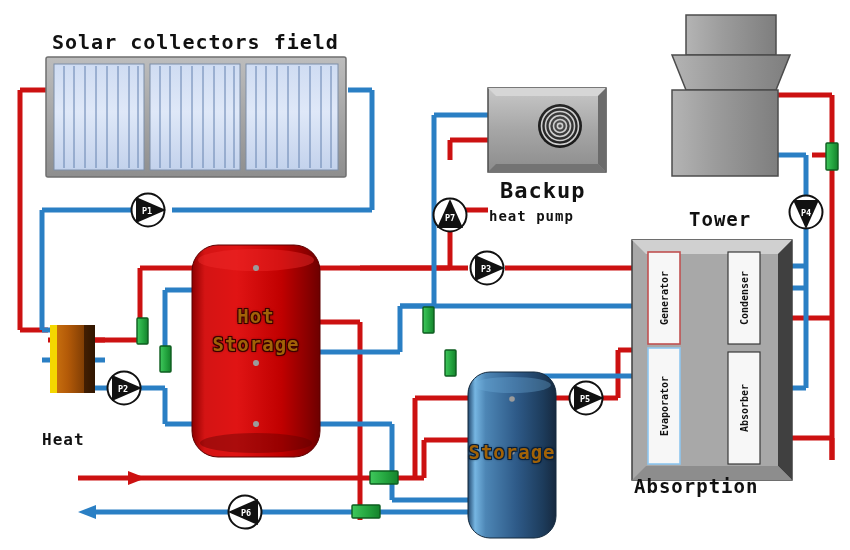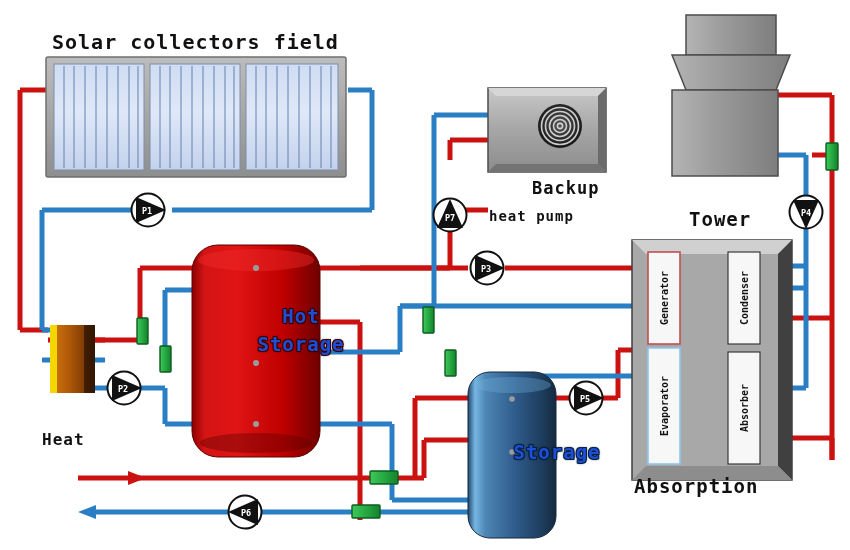"Backup" div.lbl { font-size: 17px -> 22px; left: 532px -> 500px }
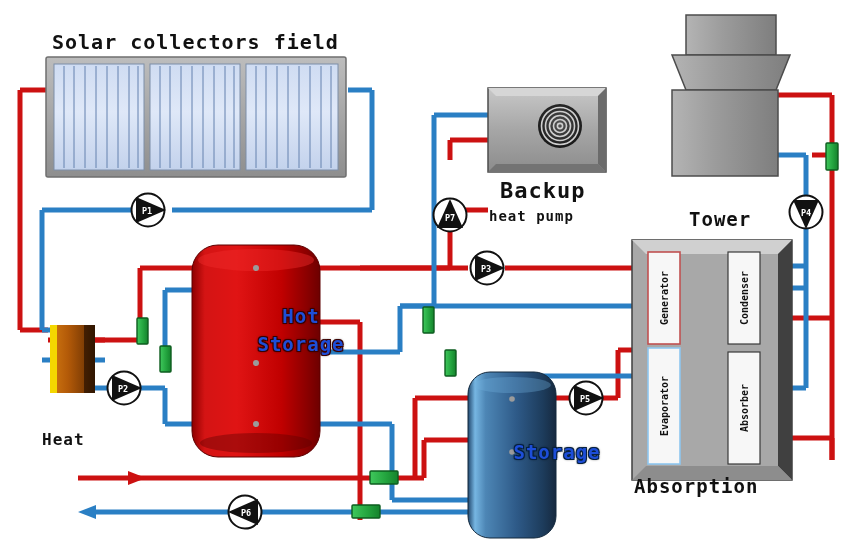"Hot" .tanklbl { color: #1d4ed8 -> #a16207; padding-left: 45px -> none }
